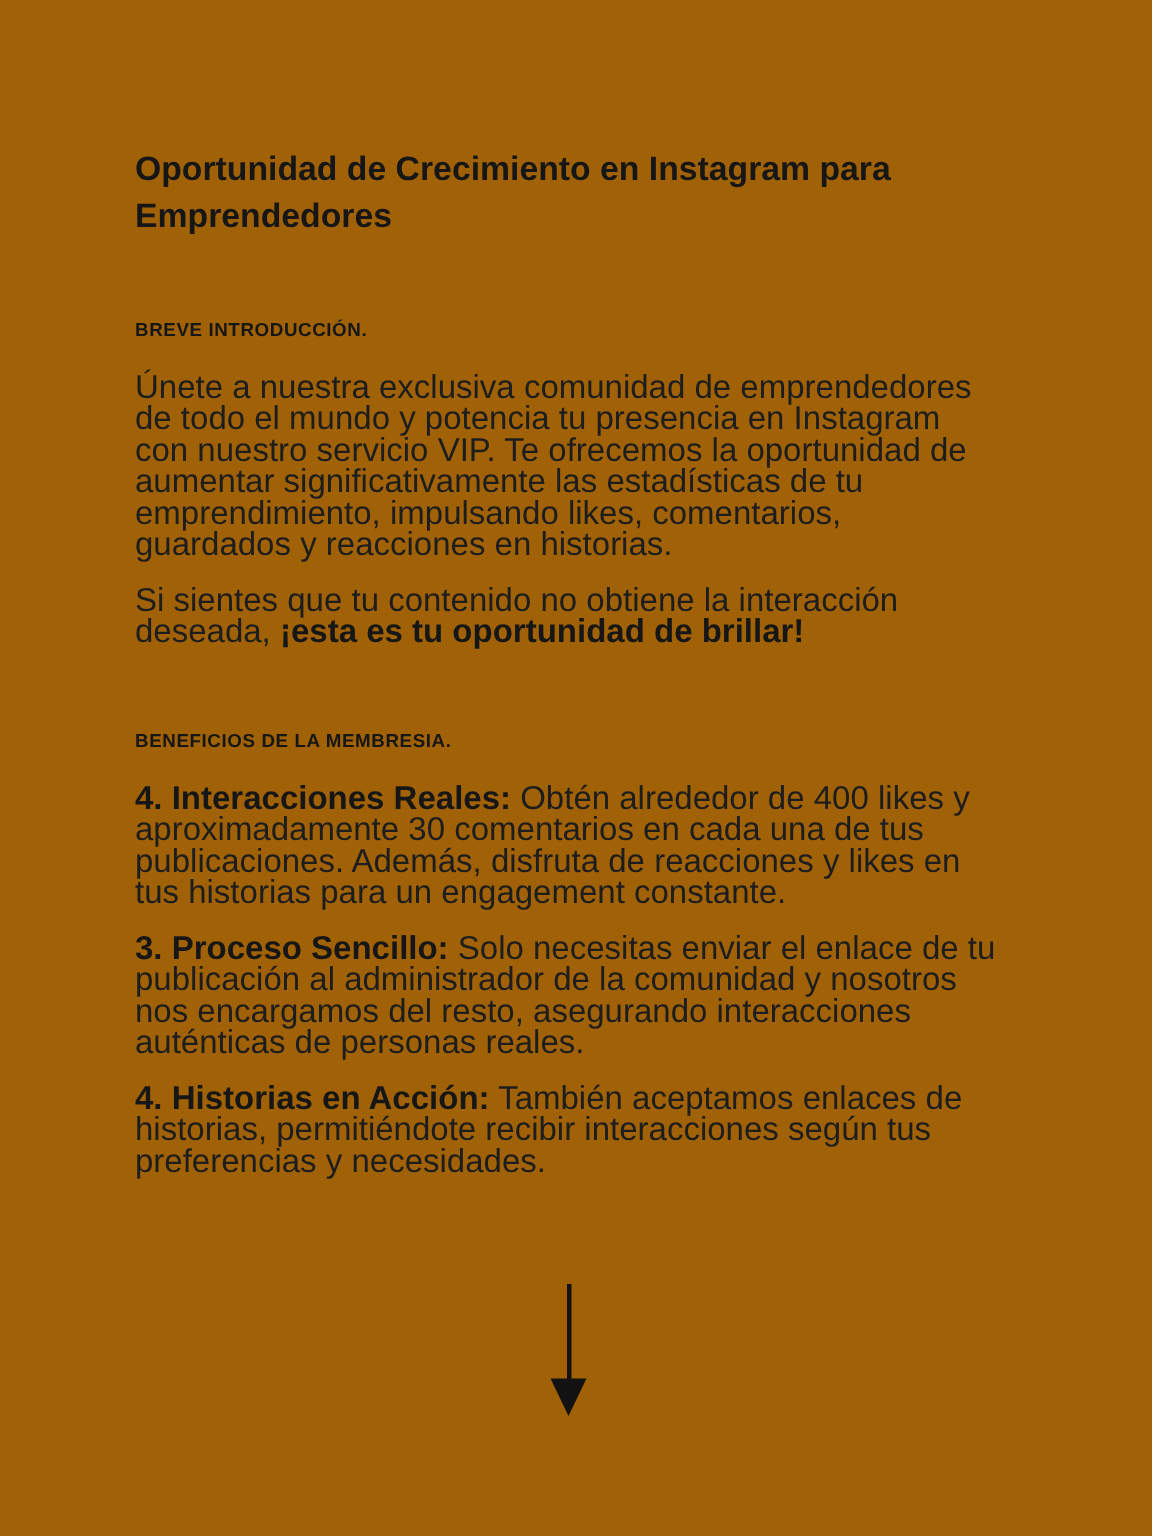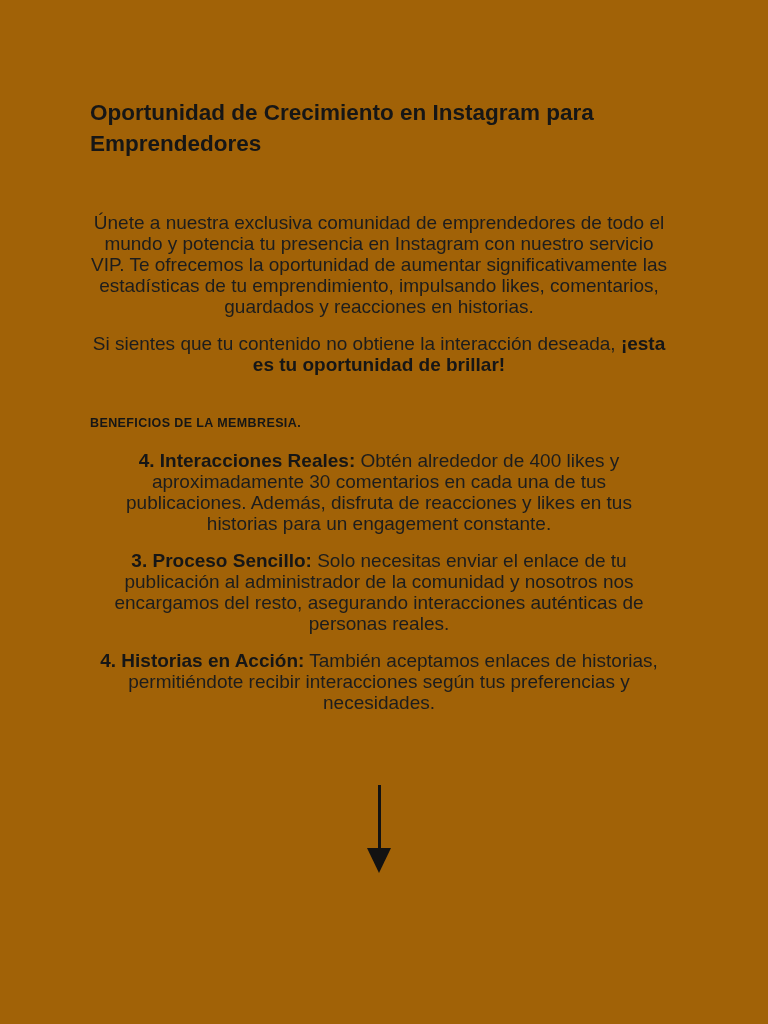"BREVE INTRODUCCIÓN." h2.eyebrow { html: none -> <h2>BREVE INTRODUCCIÓN.</h2> }
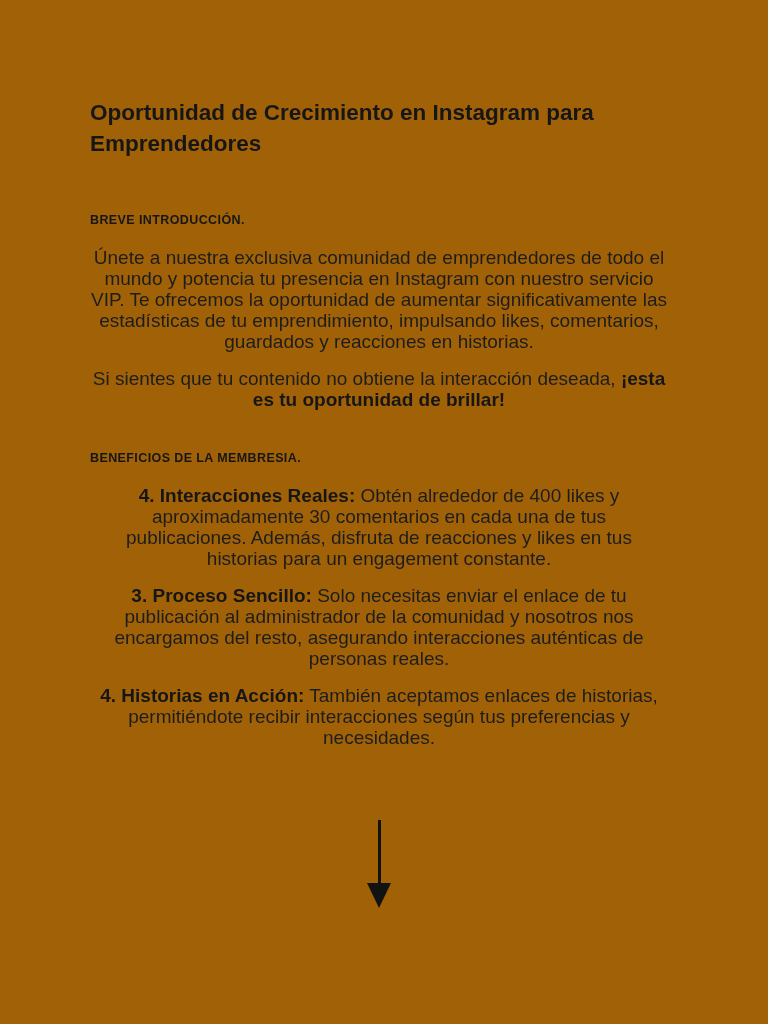"Únete a nuestra exclusiva comunidad" .body { font-size: 19px -> 22px; text-align: center -> none }
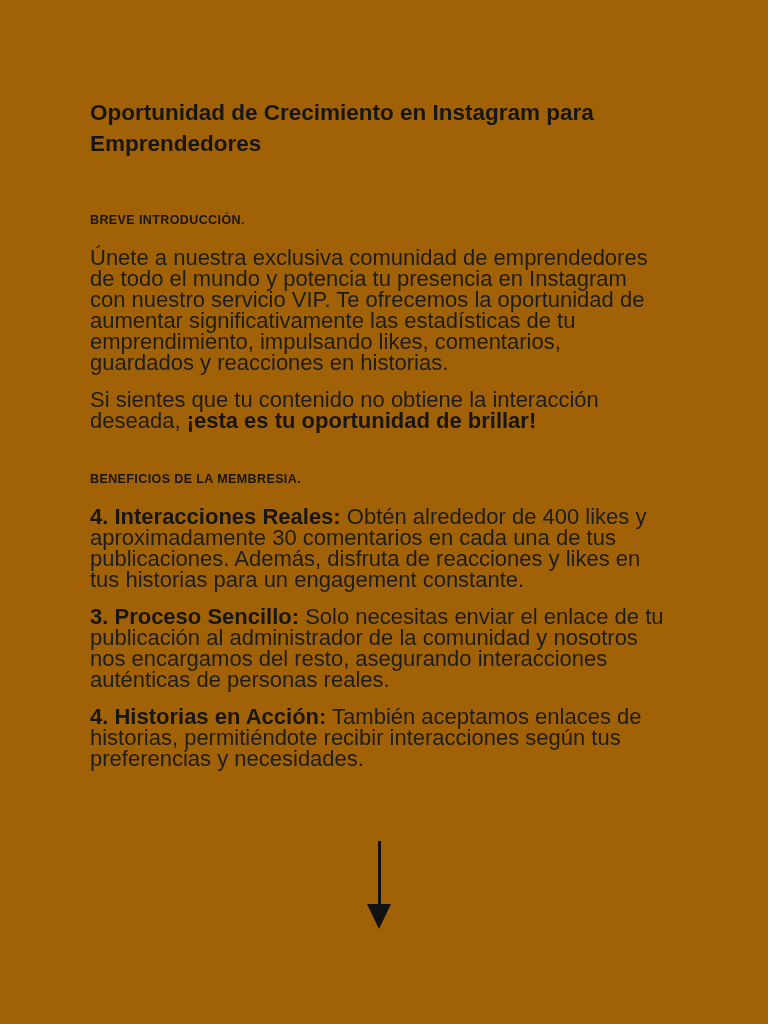"Si sientes que tu contenido" .mb-lg { margin-bottom: 40px -> 55px }
